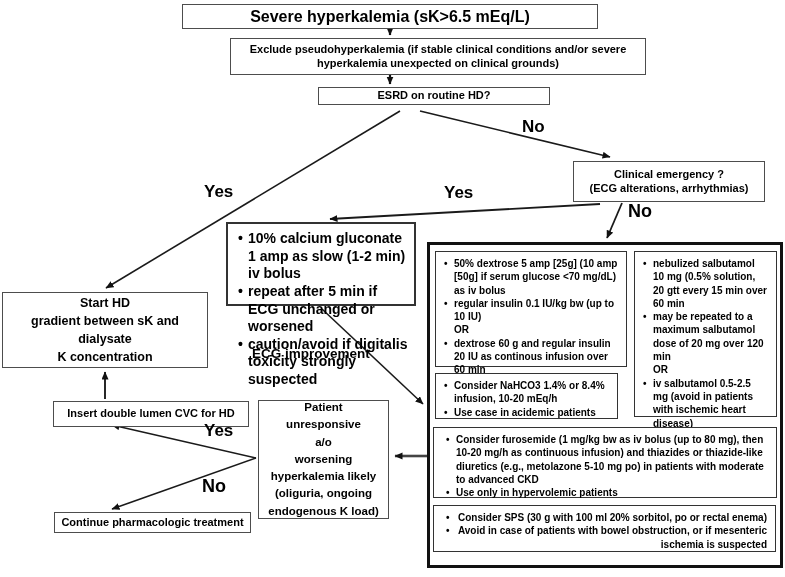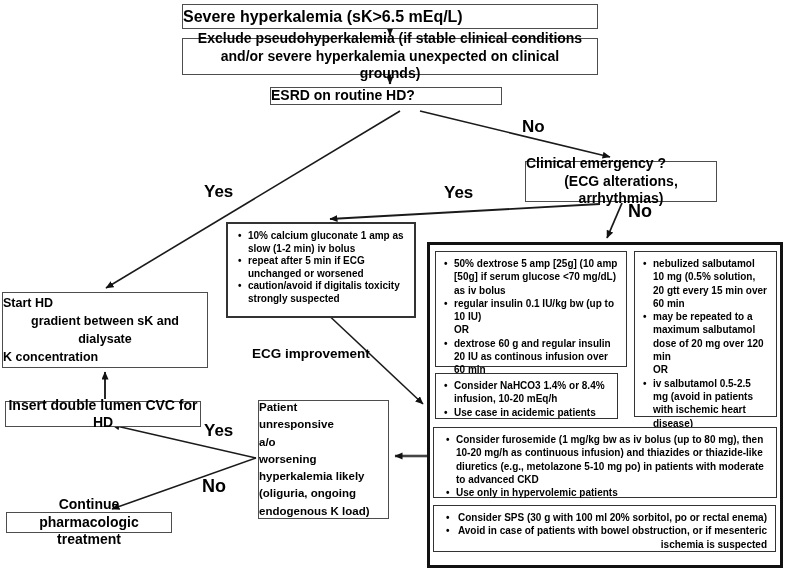"Severe hyperkalemia (sK>6.5 mEq/L)" .node { align-items: flex-start -> center }
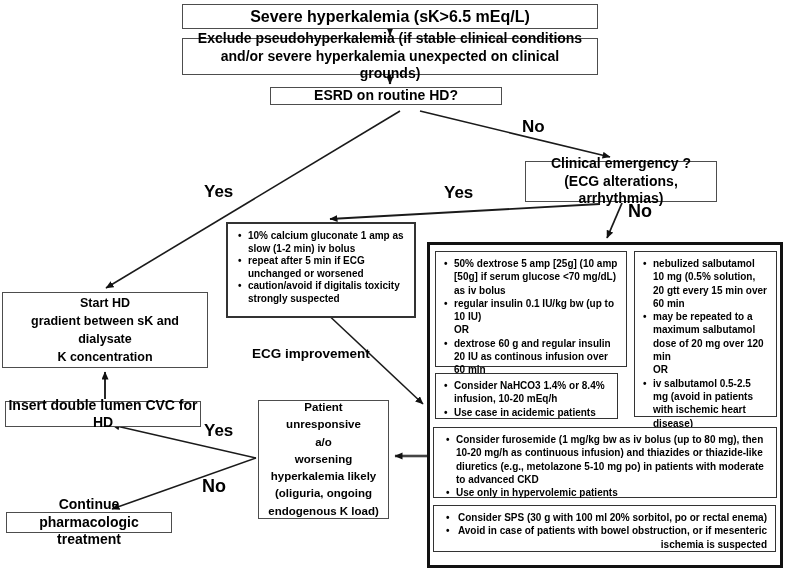"Exclude pseudohyperkalemia (if stable" .small { font-size: 14px -> 11px; margin-left: none -> 48px }
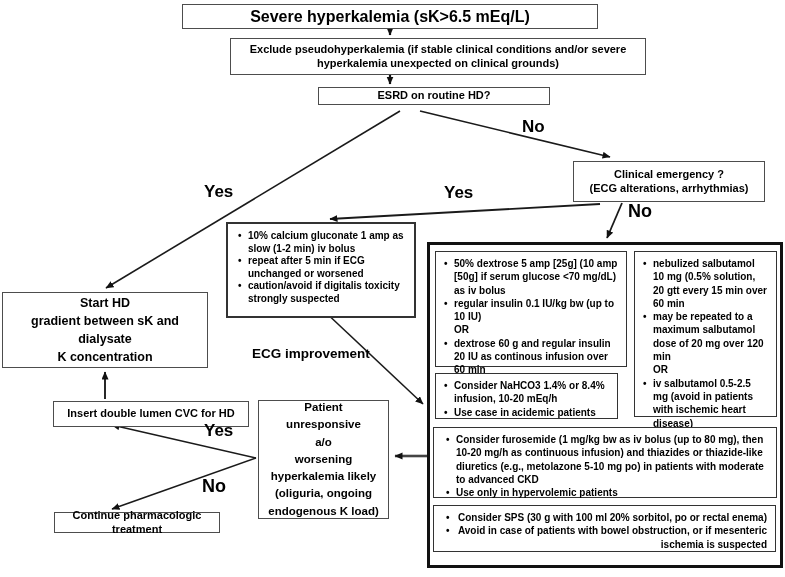"10% calcium gluconate 1 amp" div.panel-box { font-size: 10px -> 14px; height: 96px -> 84px }
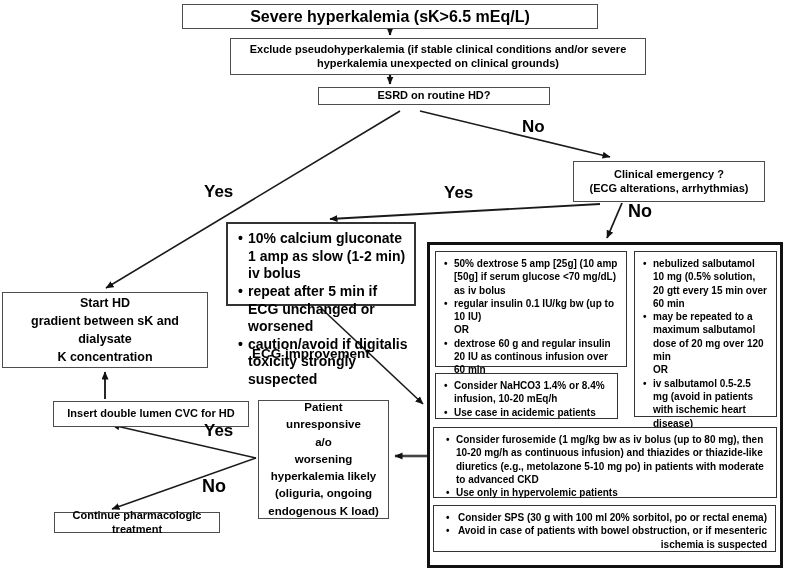"Continue pharmacologic treatment" div.node { width: 166px -> 197px }
